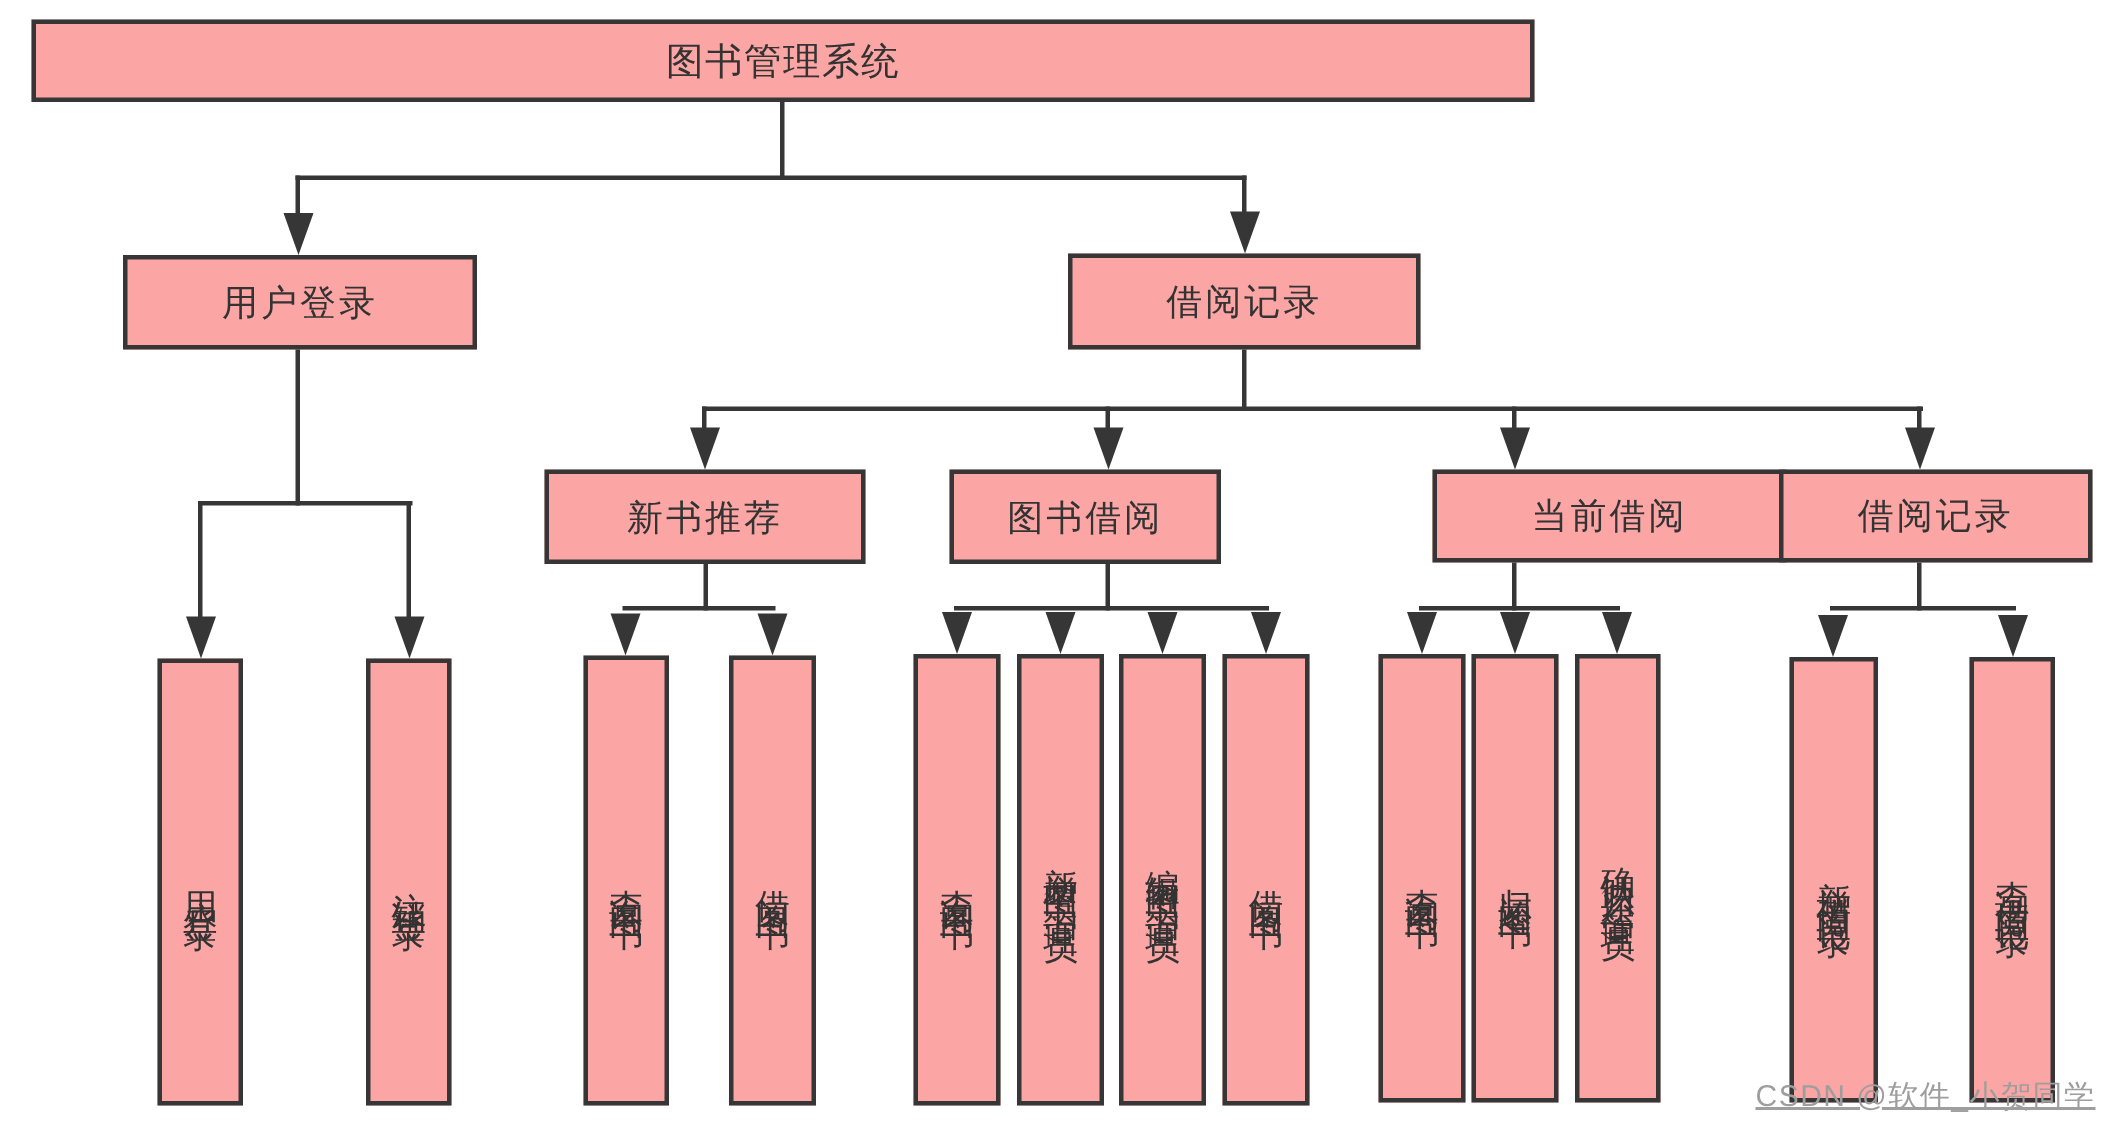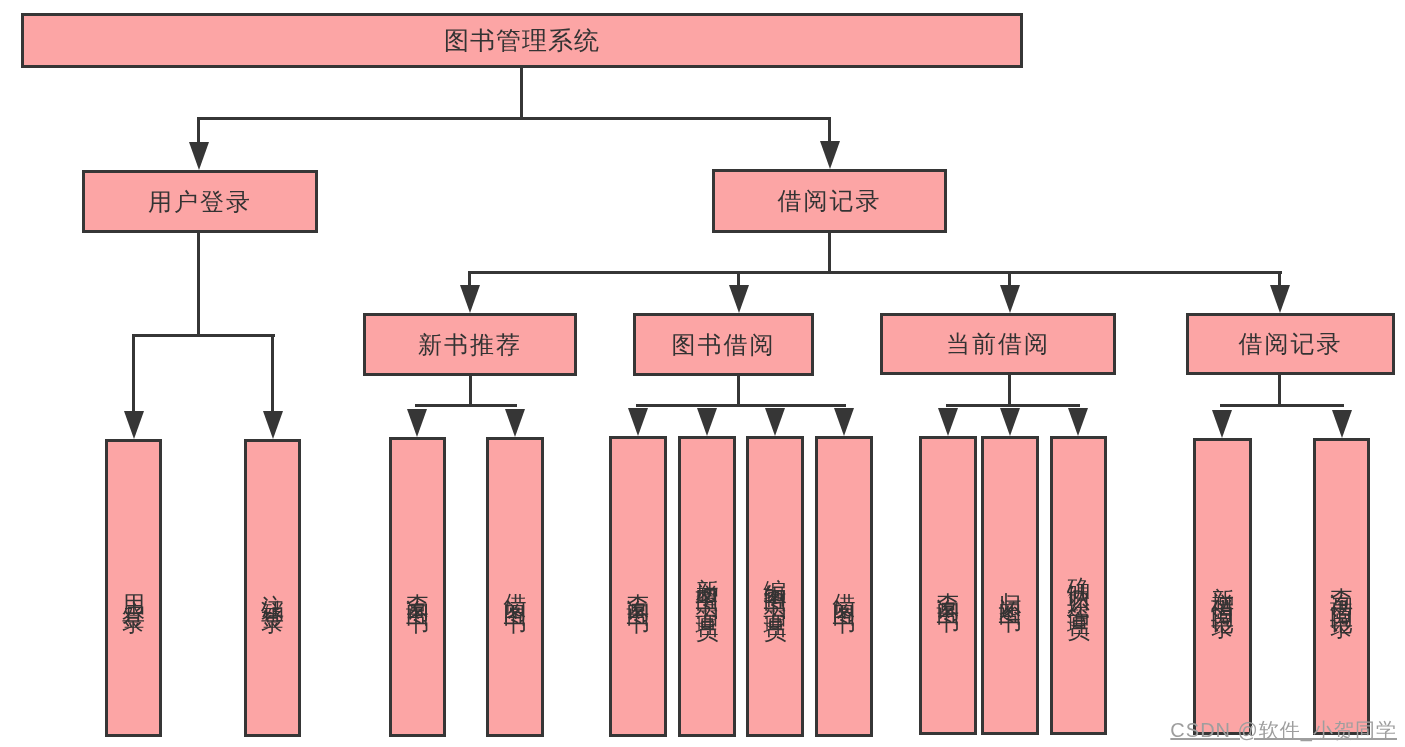"当前借阅" div.node { left: 880px -> 955px }
